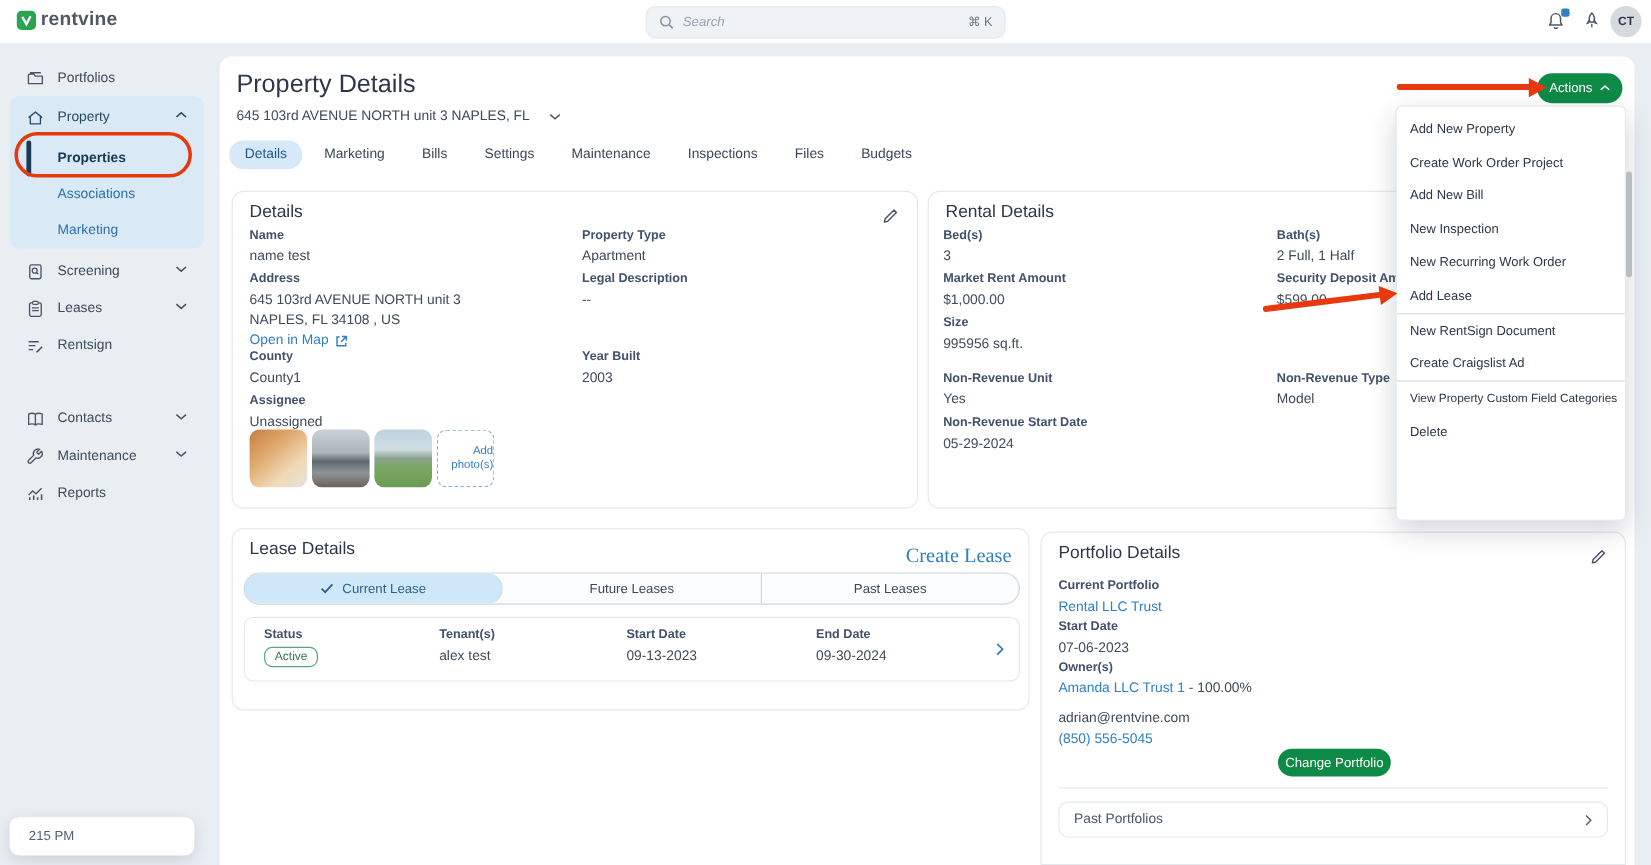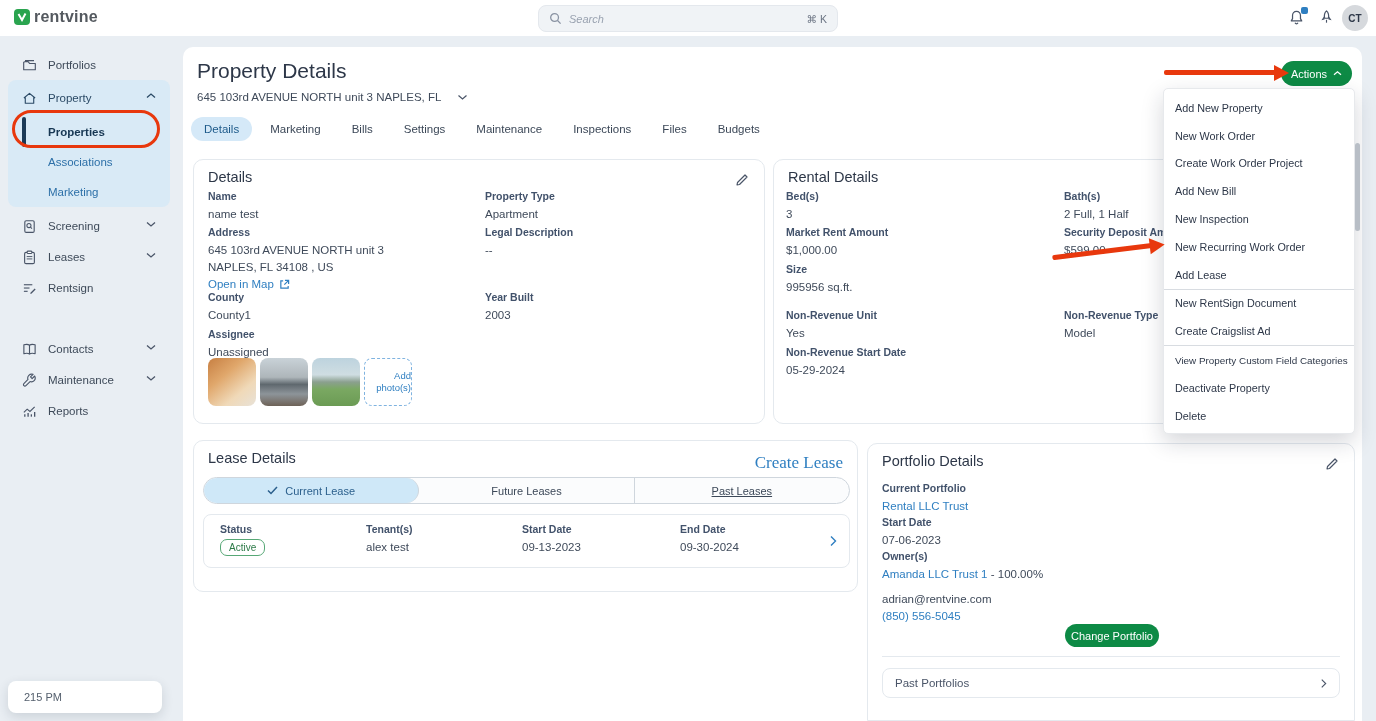"New Work Order" div.menu-item { html: <div>New Work Order</div> -> none }
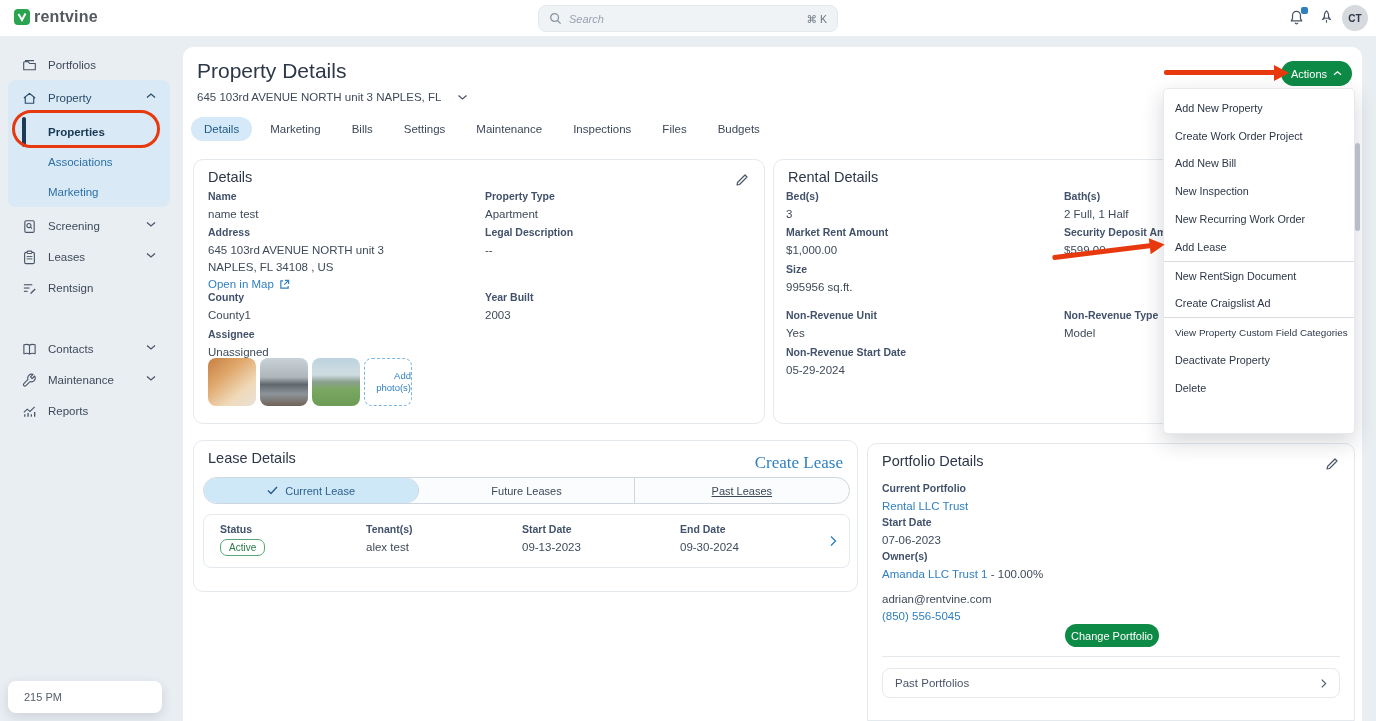"Deactivate Property" div.menu-item { html: <div>Deactivate Property</div> -> none }
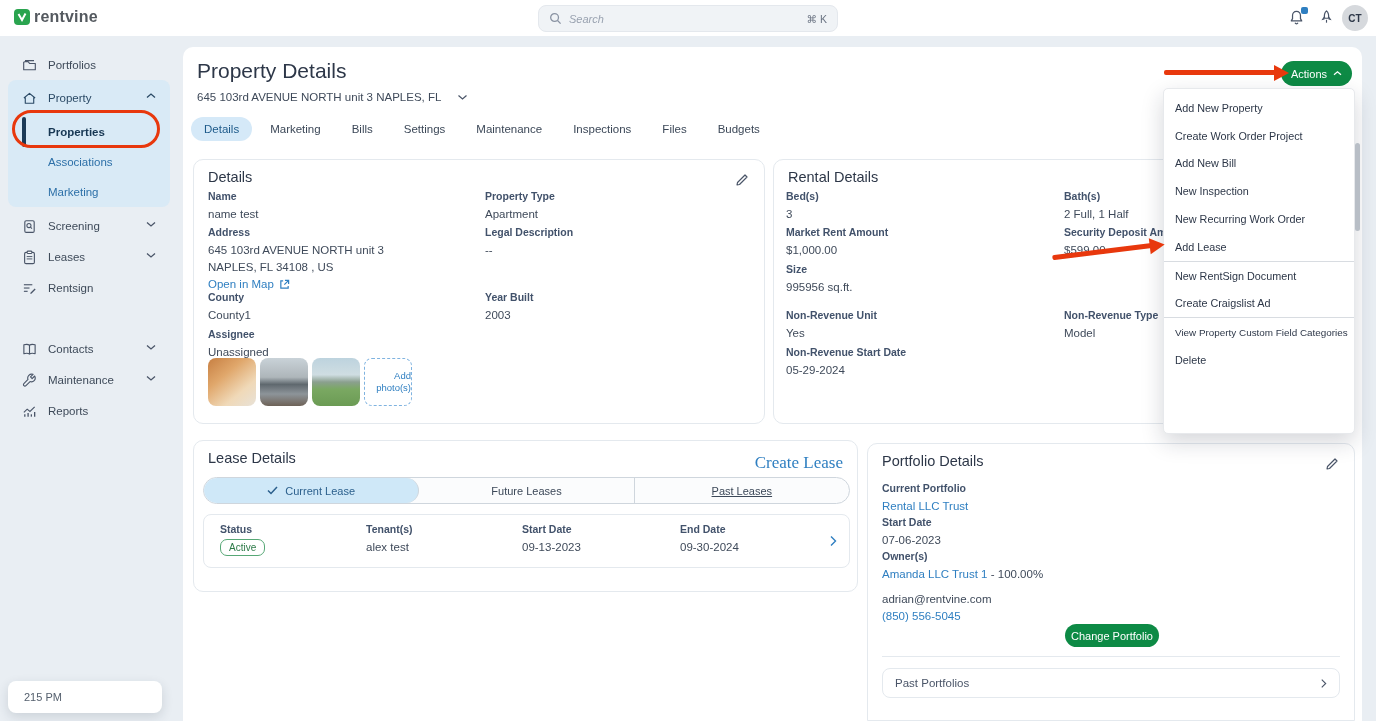"Past Leases" .segment:last-child { text-decoration: underline -> none }
